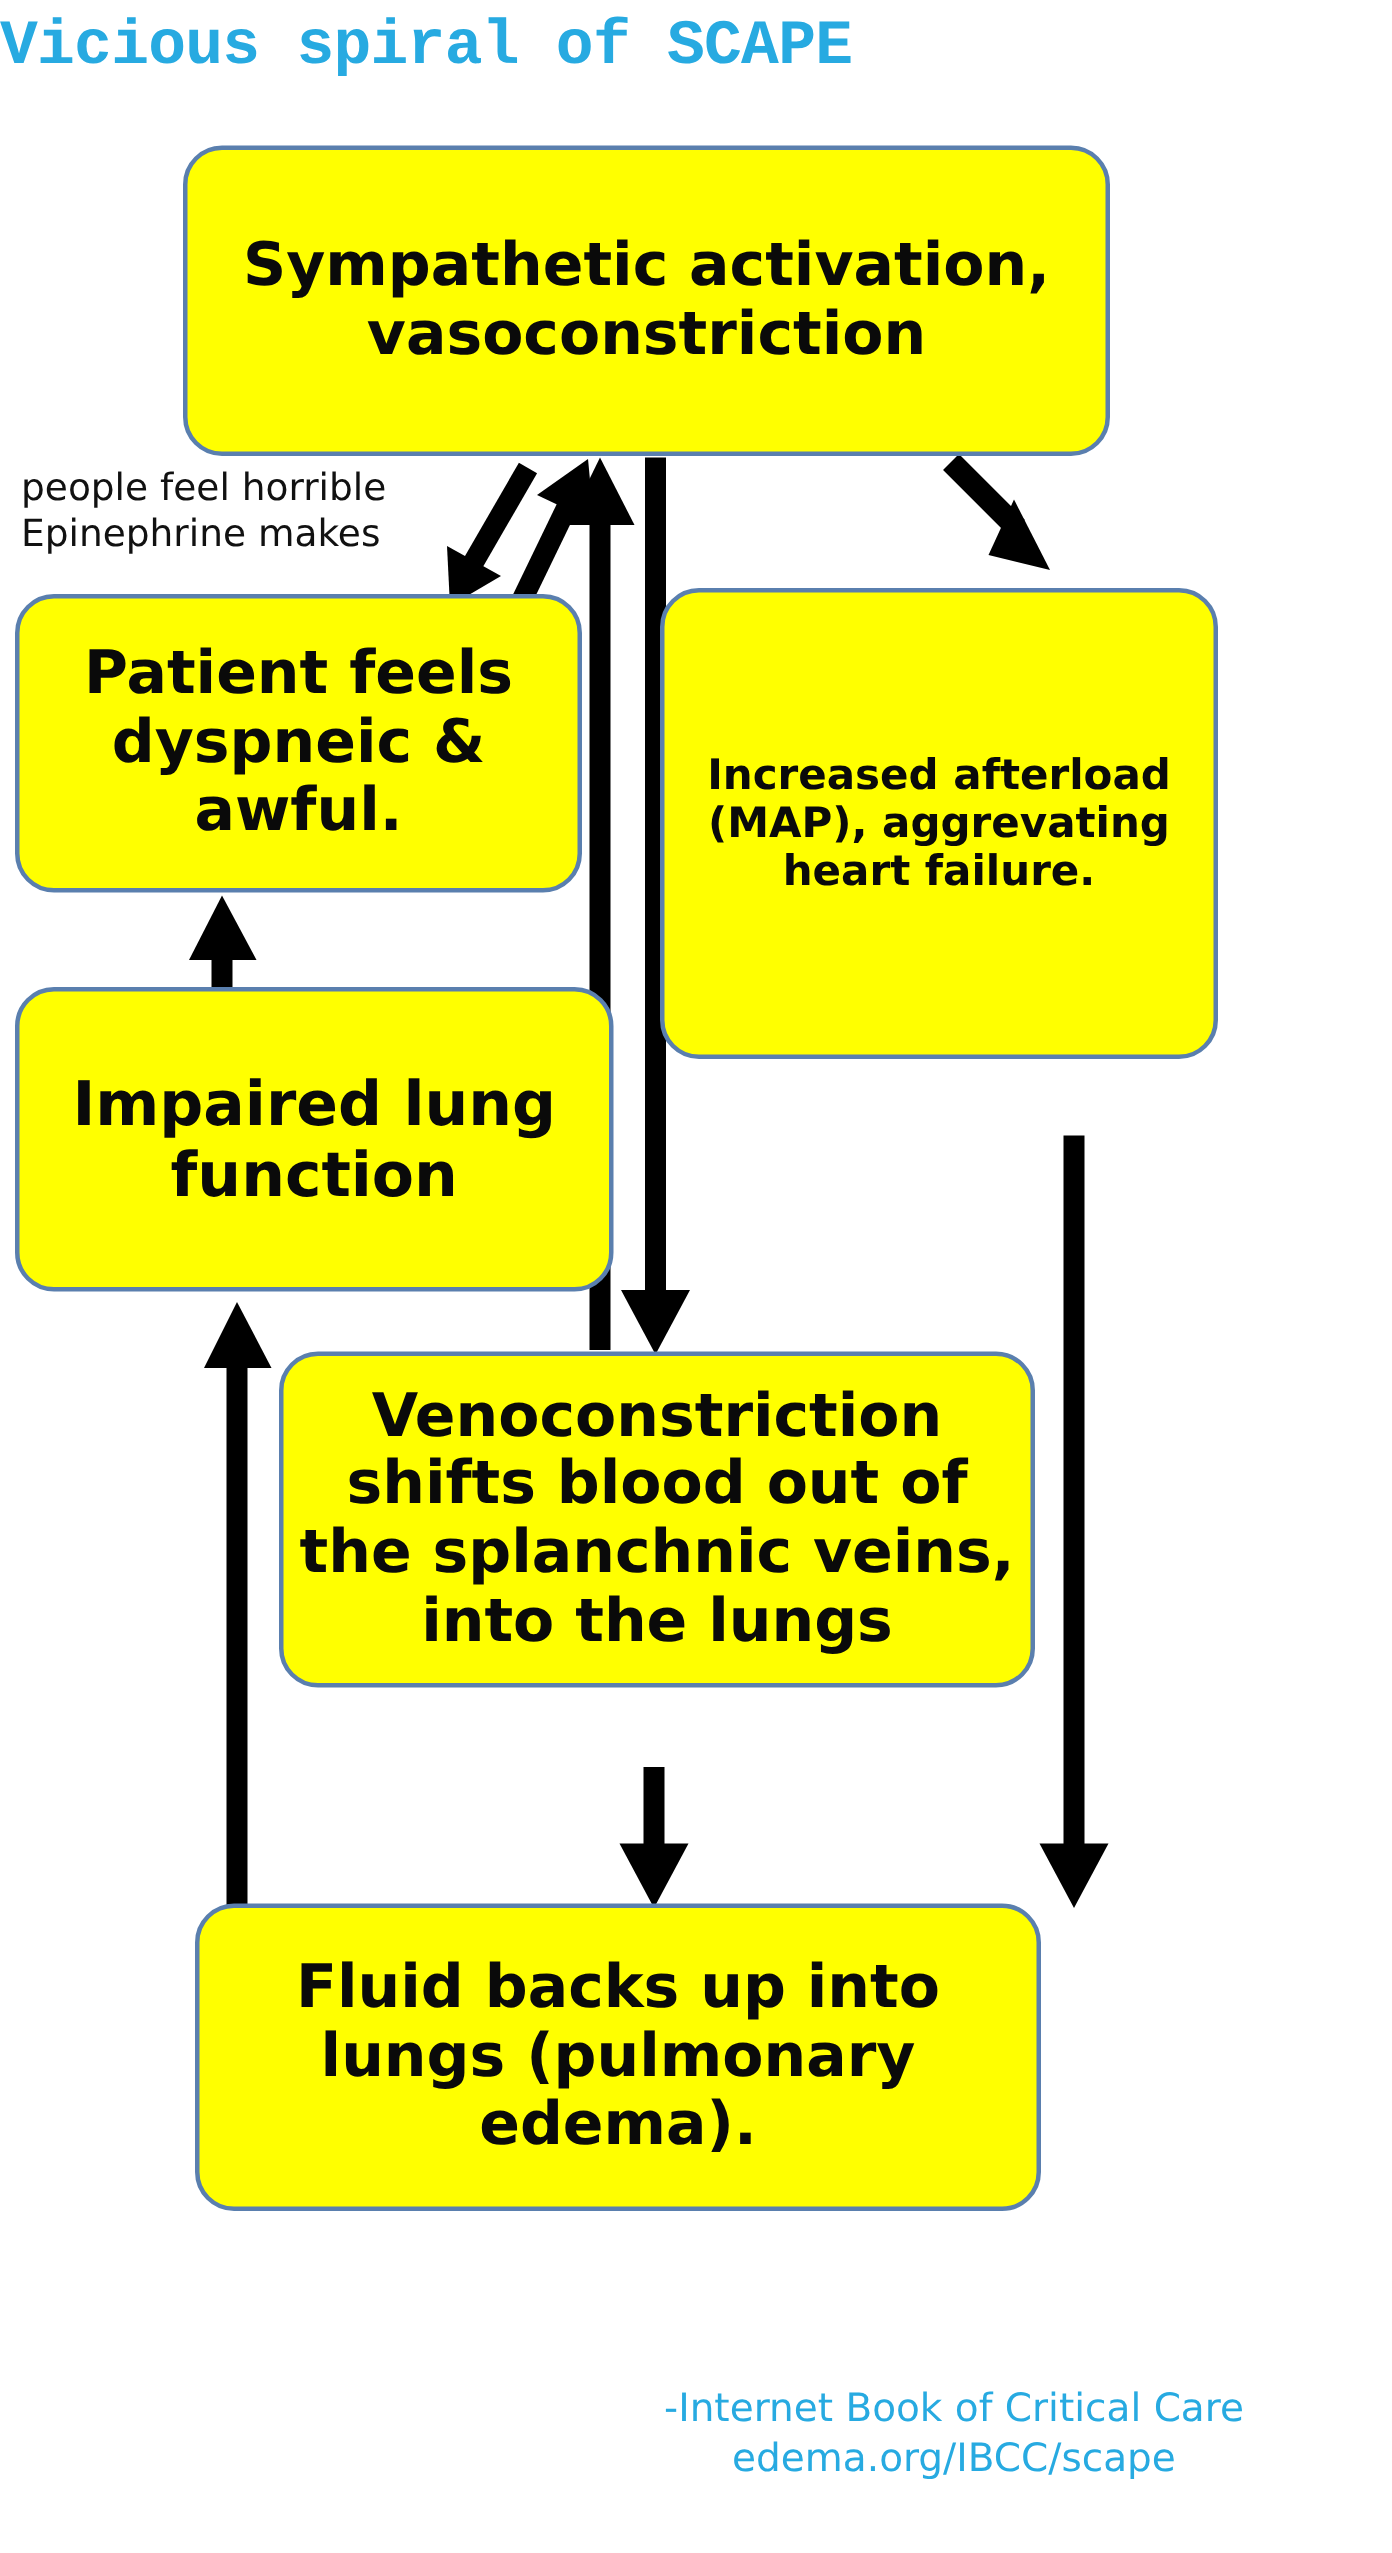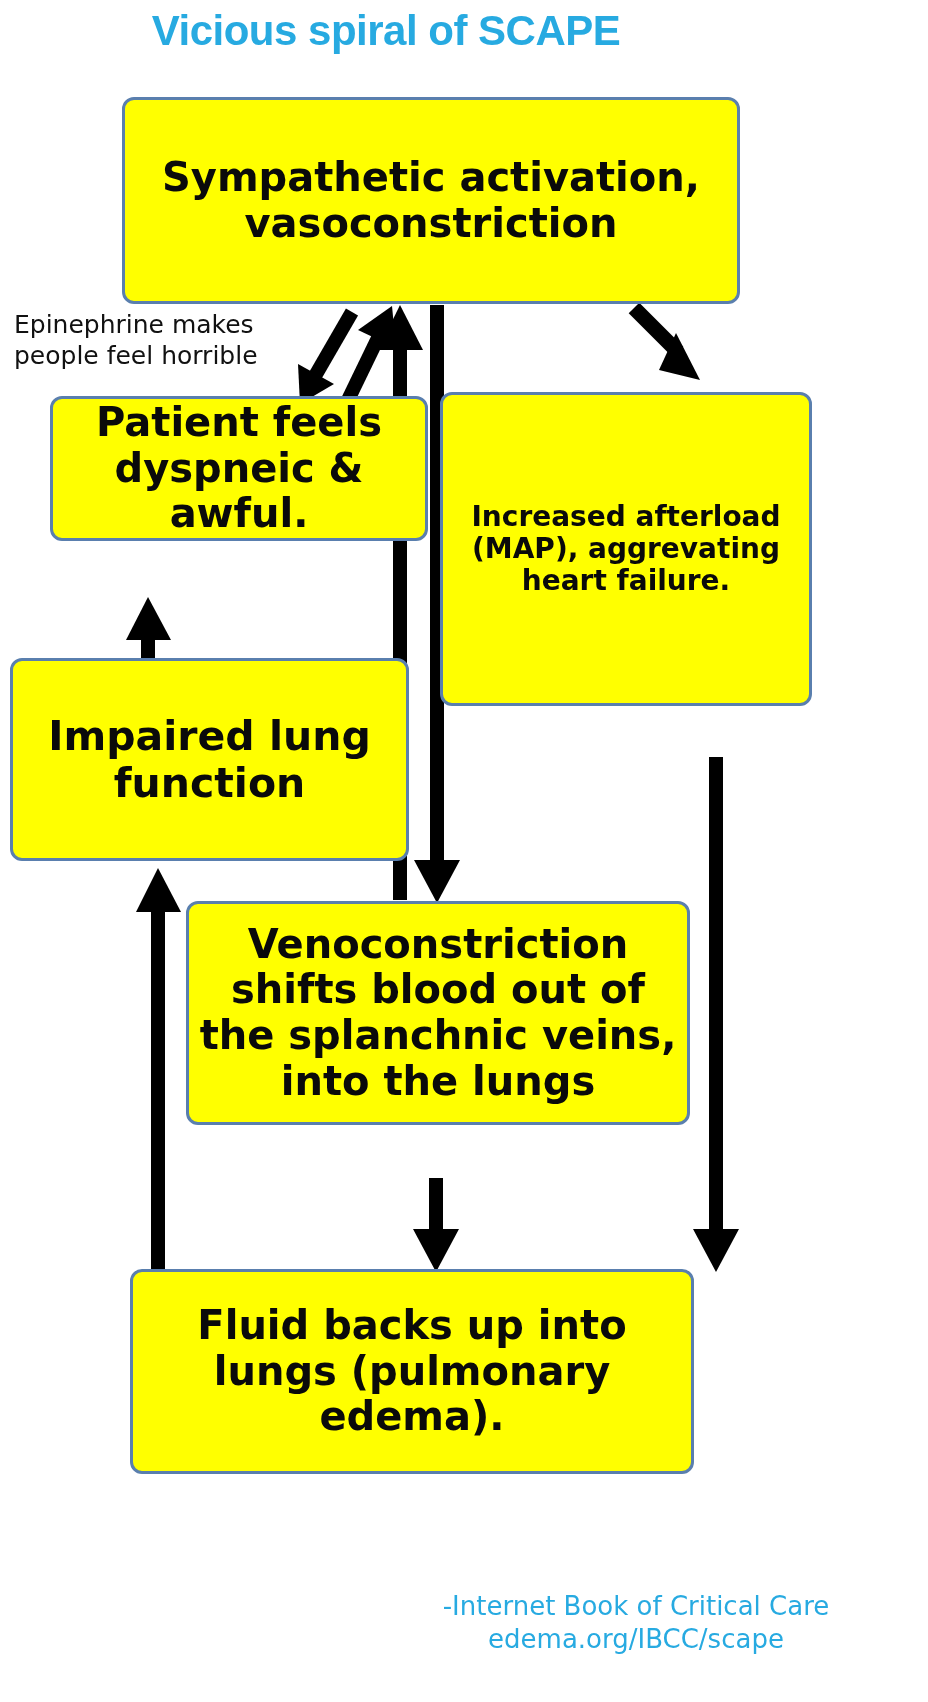"Vicious spiral of SCAPE" .title { font-family: Liberation Sans, sans-serif -> Liberation Mono, monospace; text-align: center -> none }
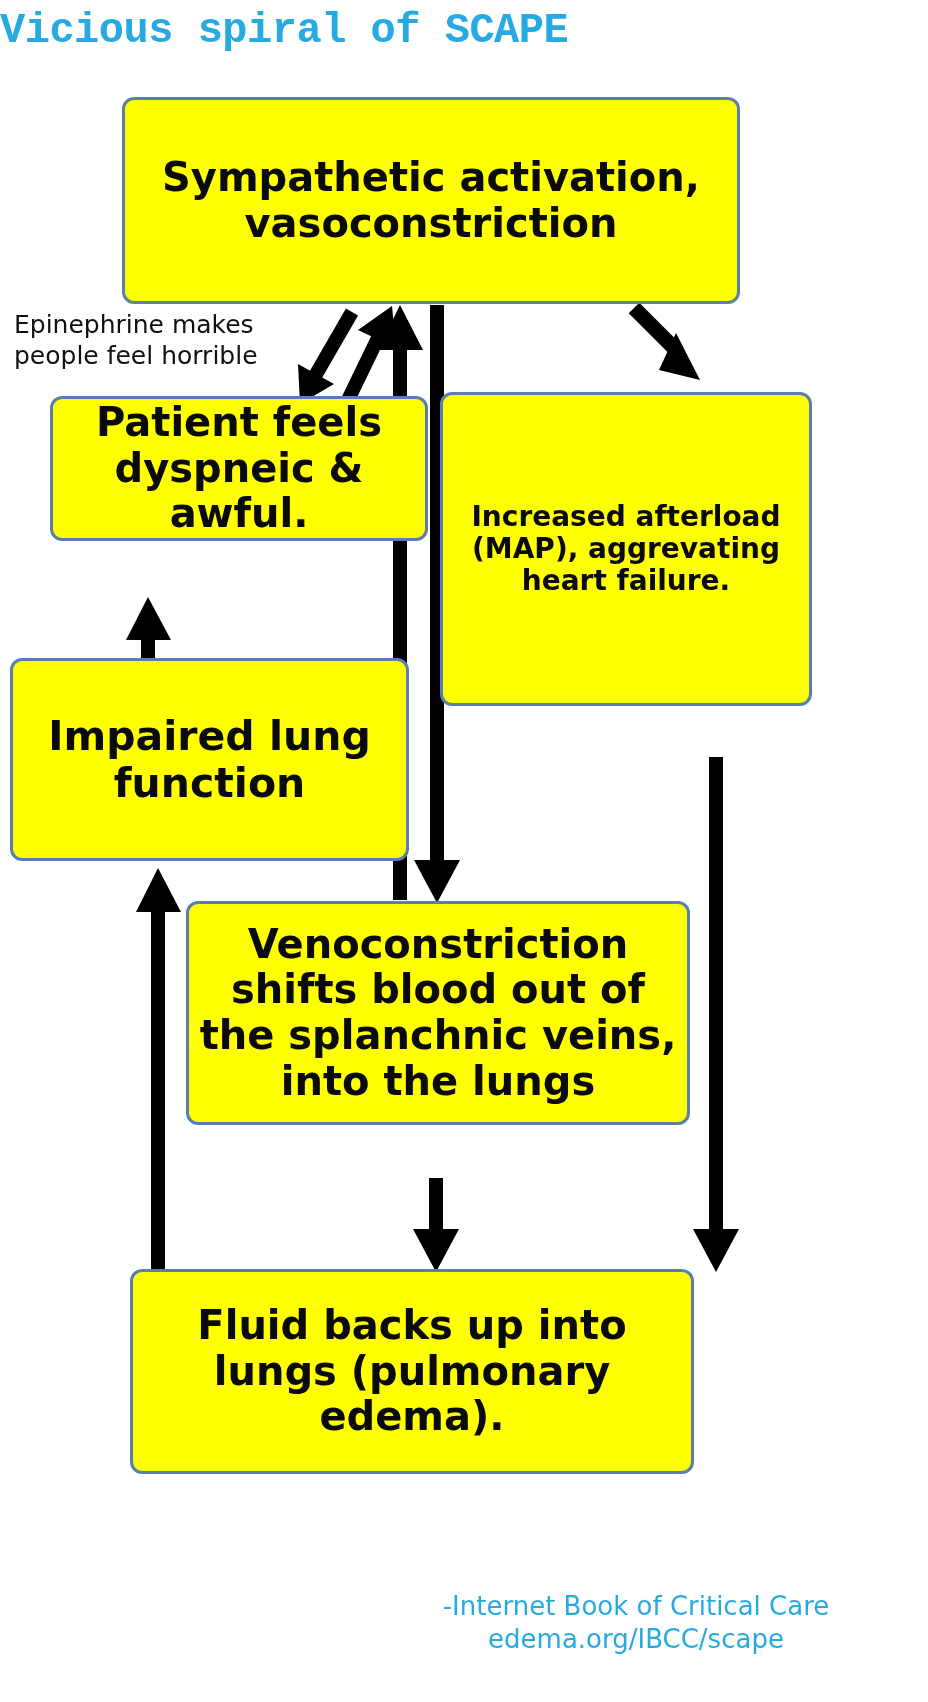"Sympathetic activation, vasoconstriction" .node { border-radius: 12px -> 26px }
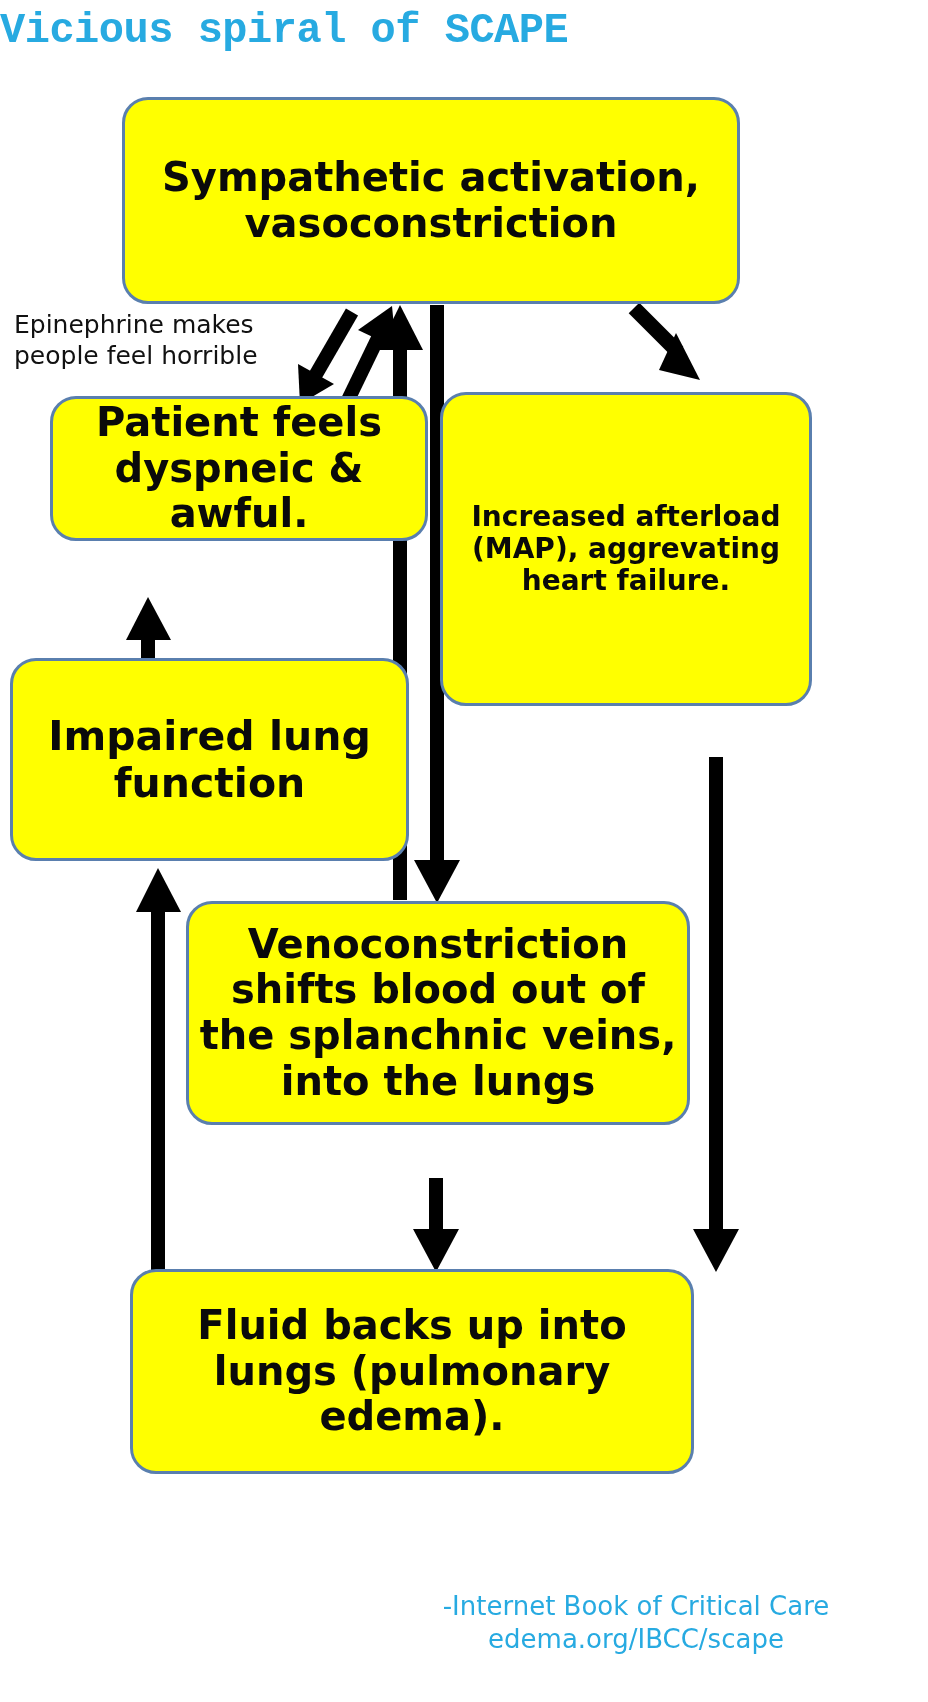"Epinephrine makes" div { order: before "people feel horrible" -> after "people feel horrible" }
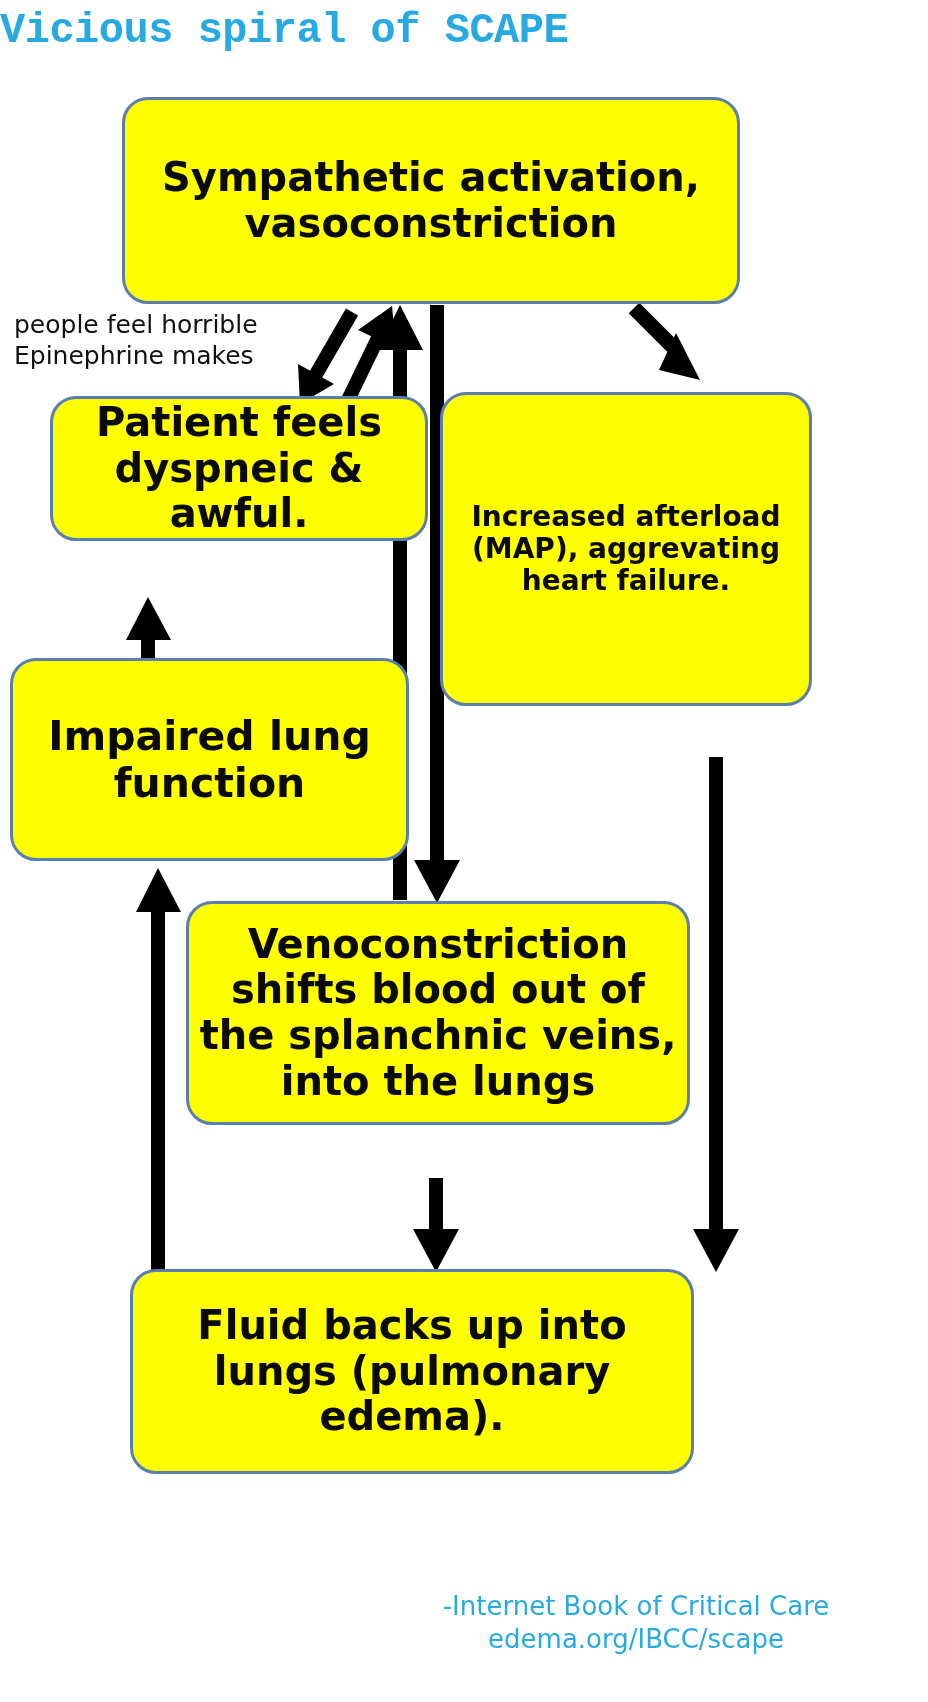"Patient feels dyspneic & awful." #node-patient { height: 145px -> 199px; margin-left: 40px -> none }
